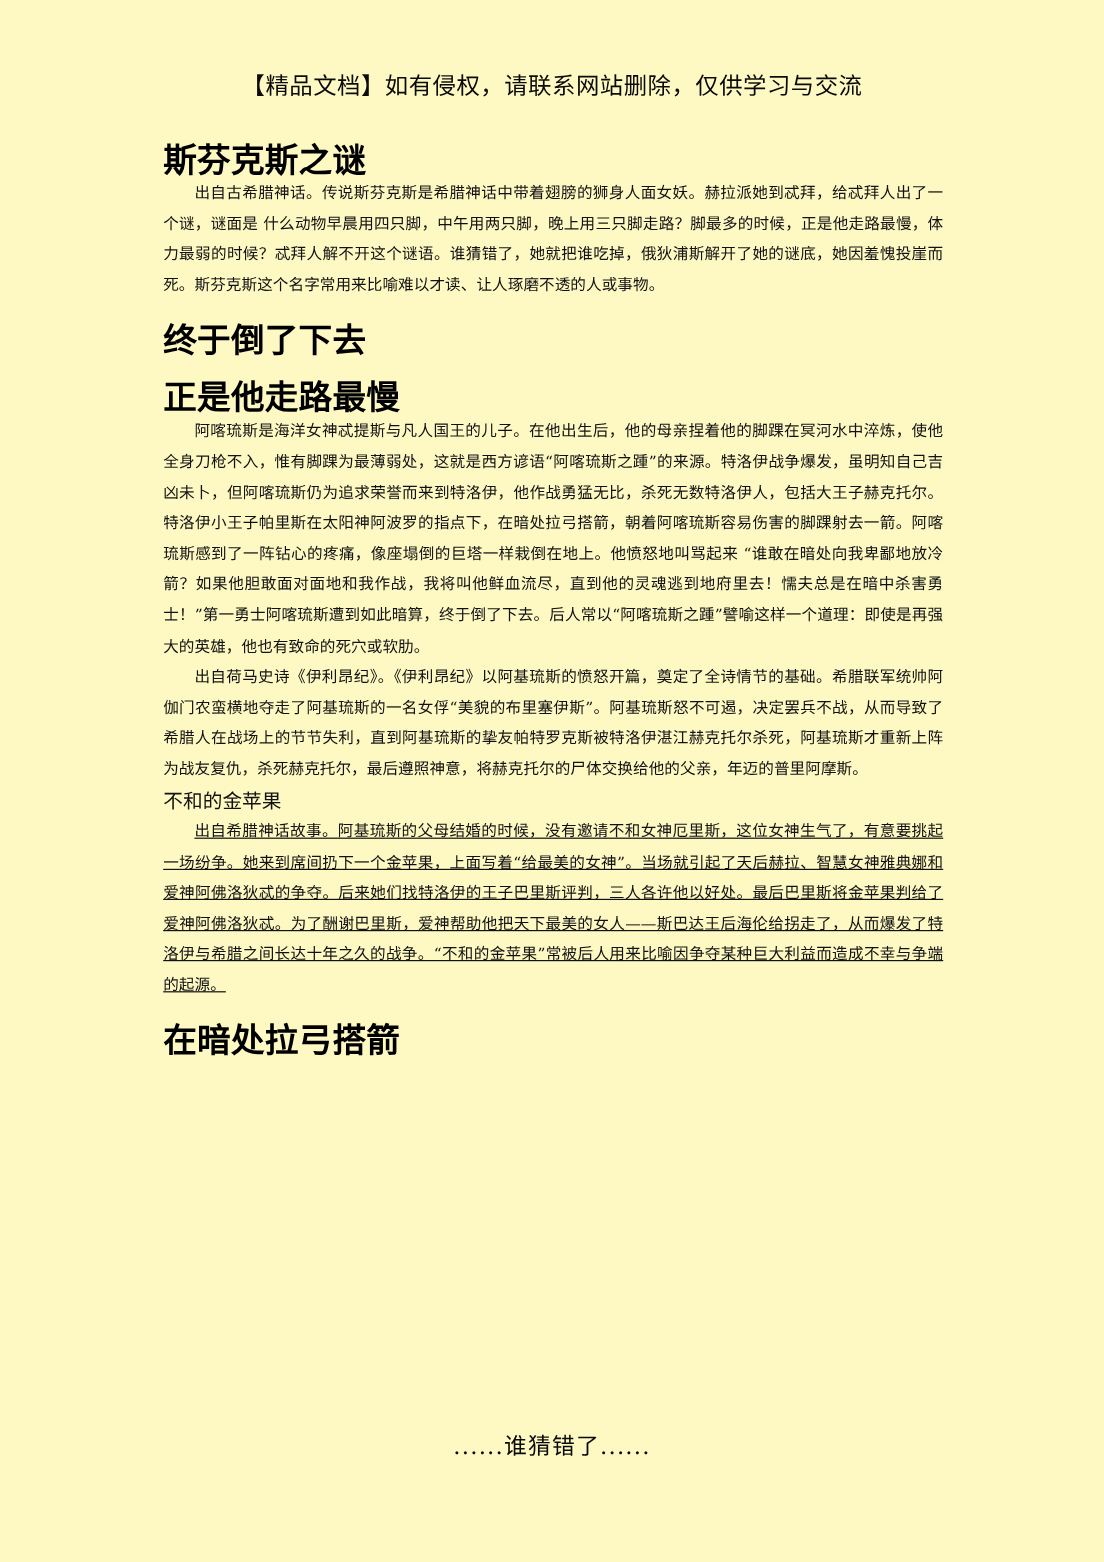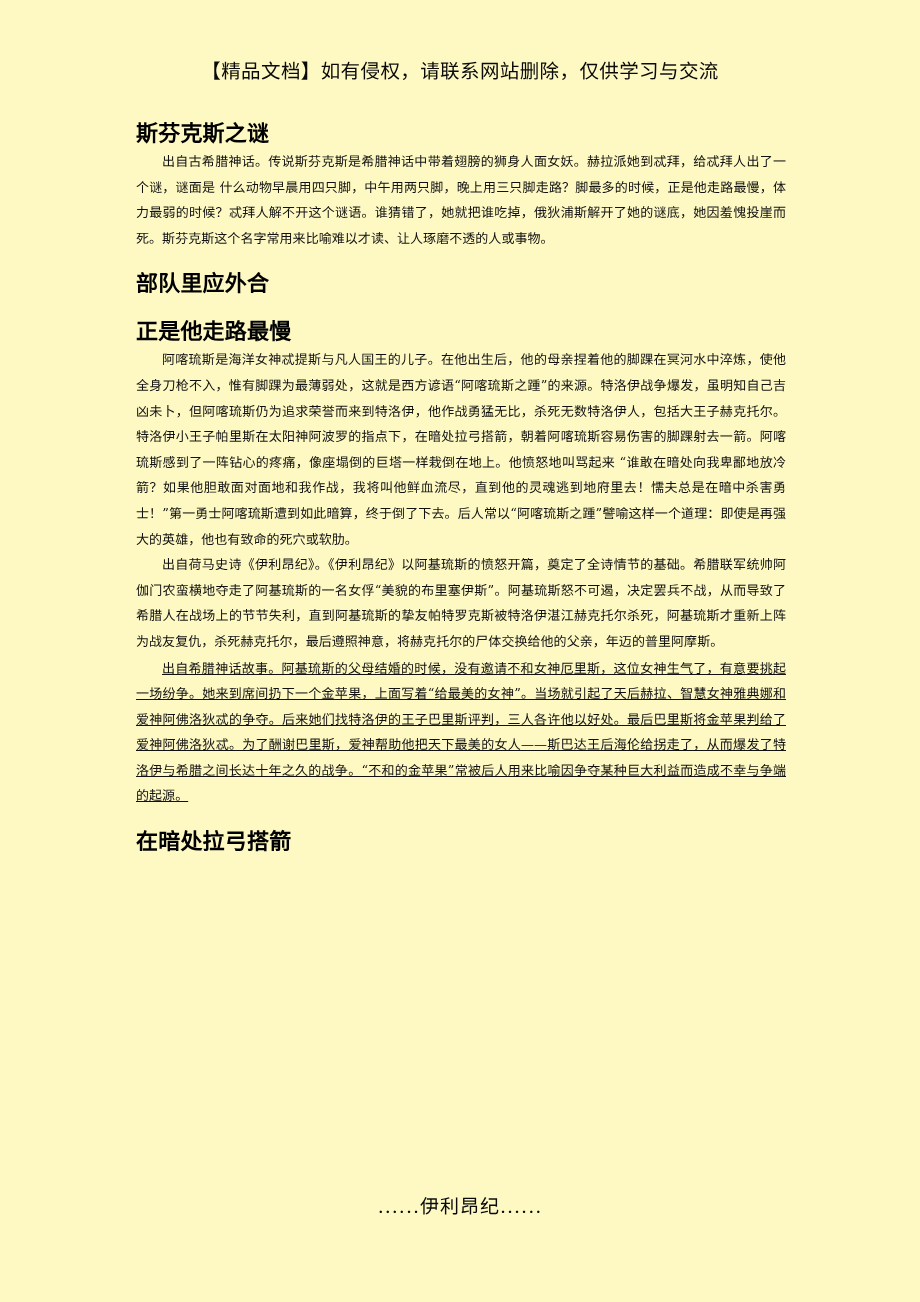"斯芬克斯之谜" h2.section-title { font-size: 22px -> 28px }
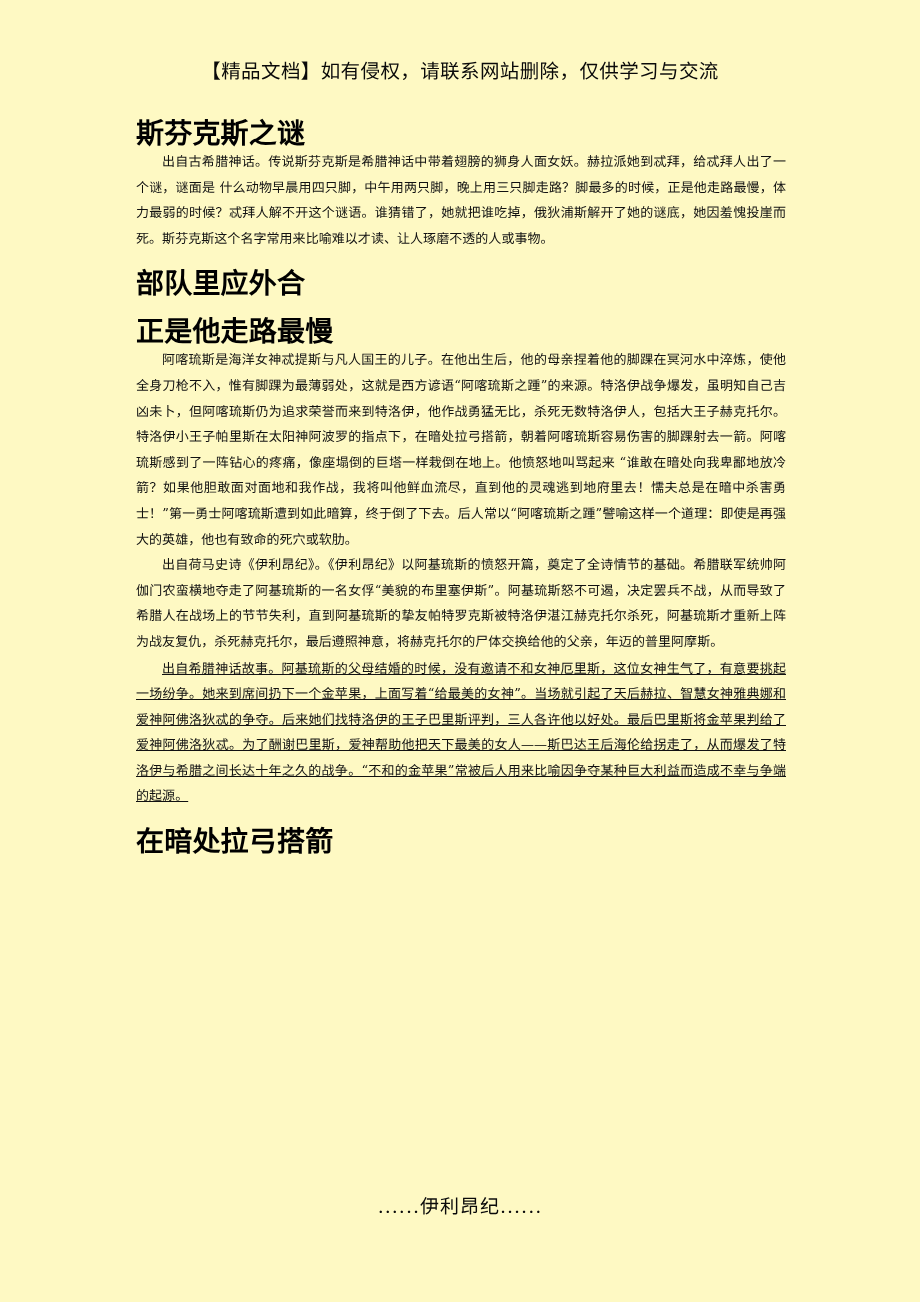"部队里应外合" h2.section-title { text: 部队里应外合 -> 终于倒了下去 }
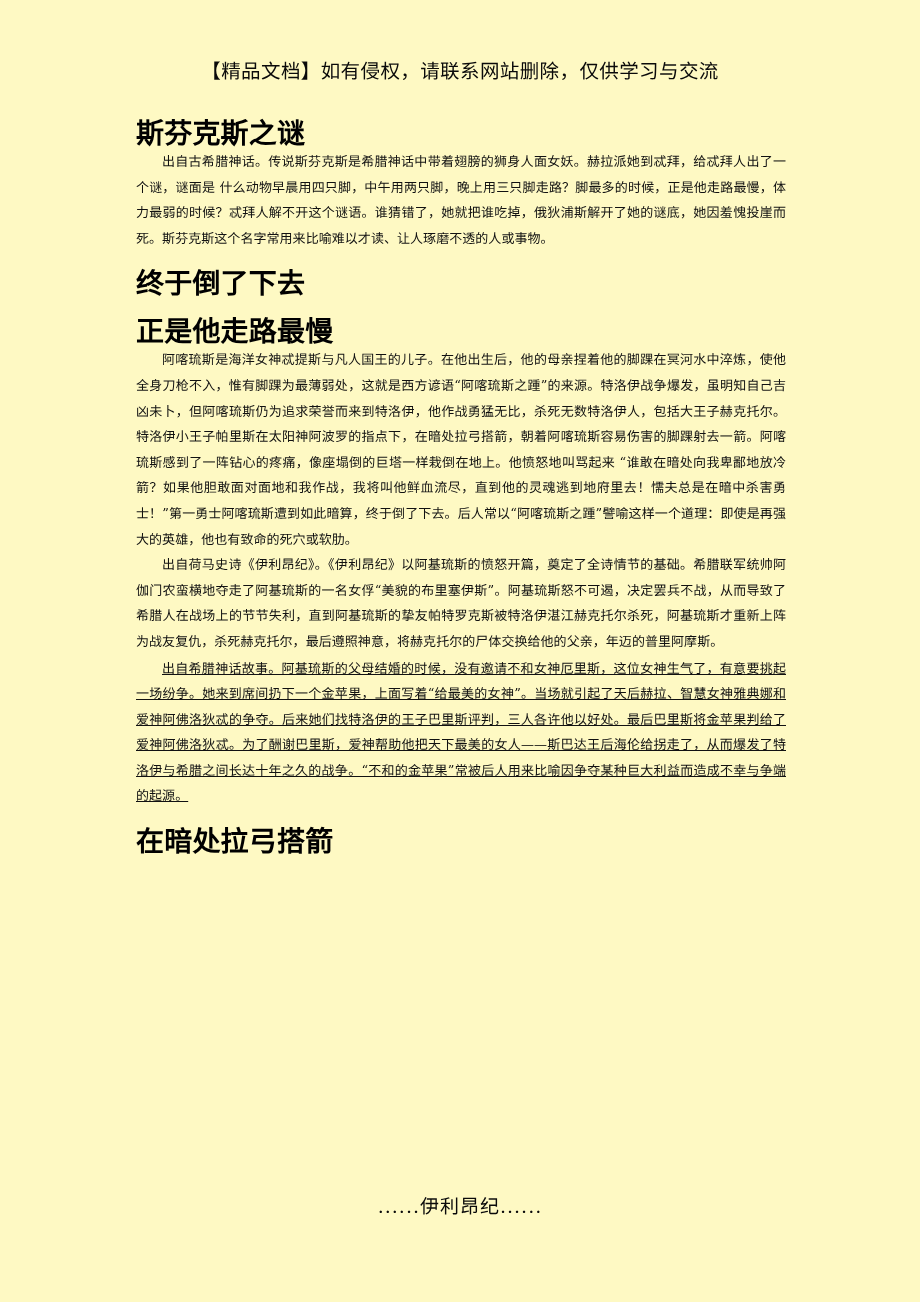"不和的金苹果" p.plain-line { html: none -> <p>不和的金苹果</p> }
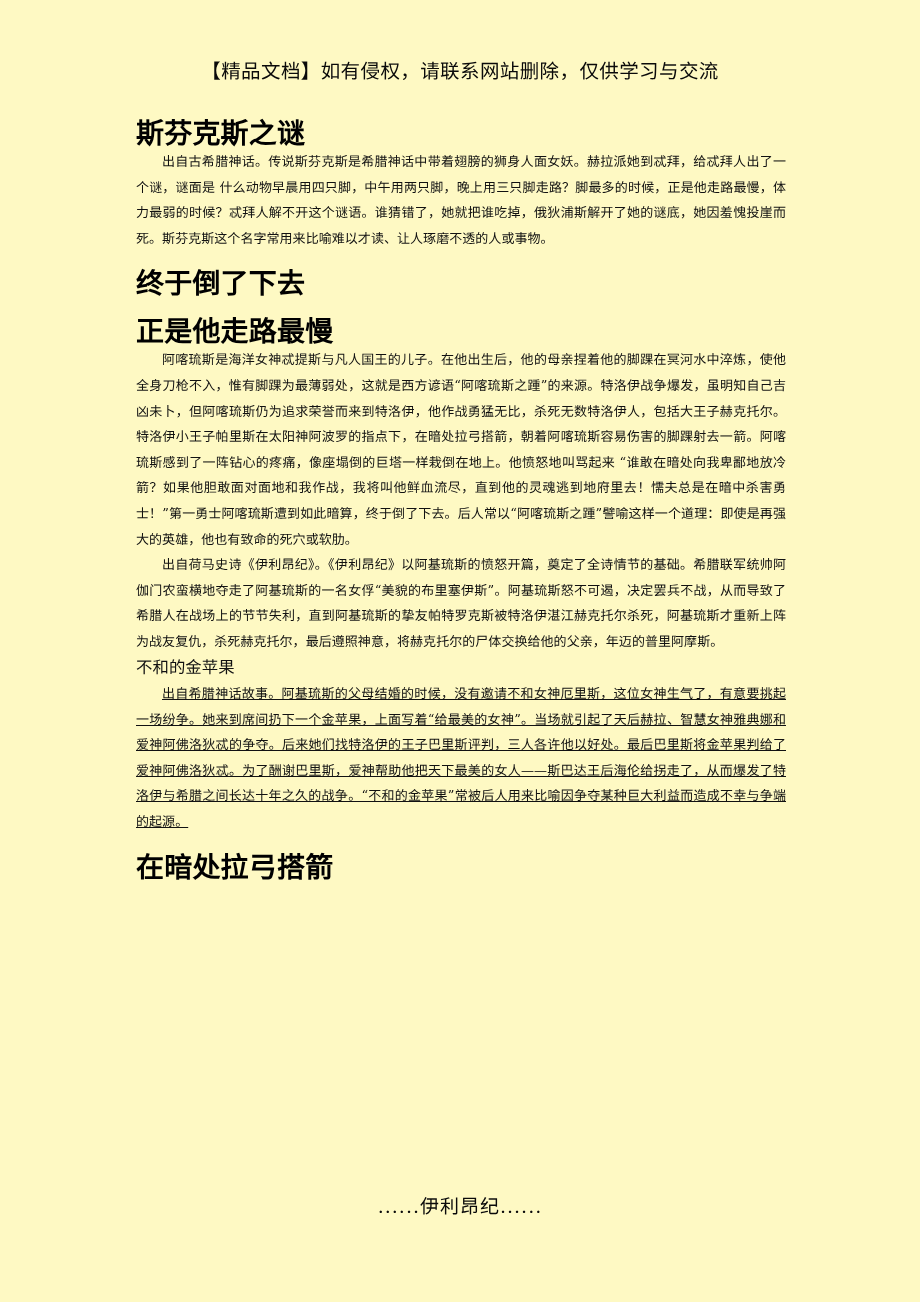"......伊利昂纪......" div.doc-footer { text: ......伊利昂纪 -> ......谁猜错了 }
